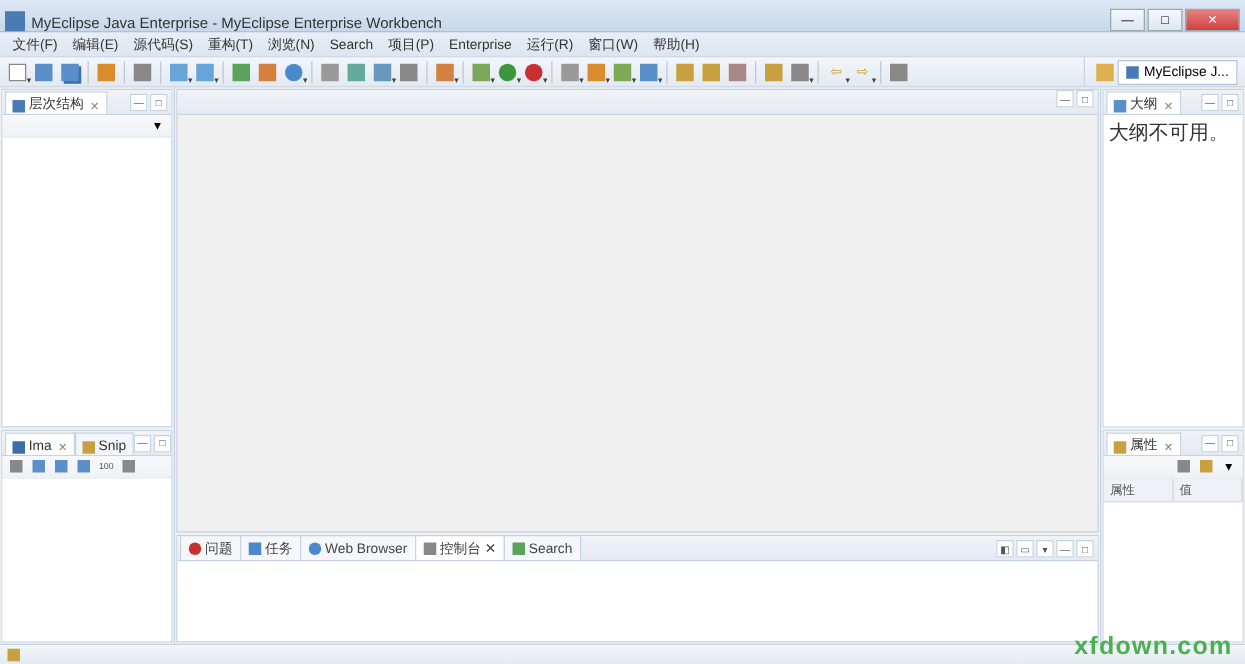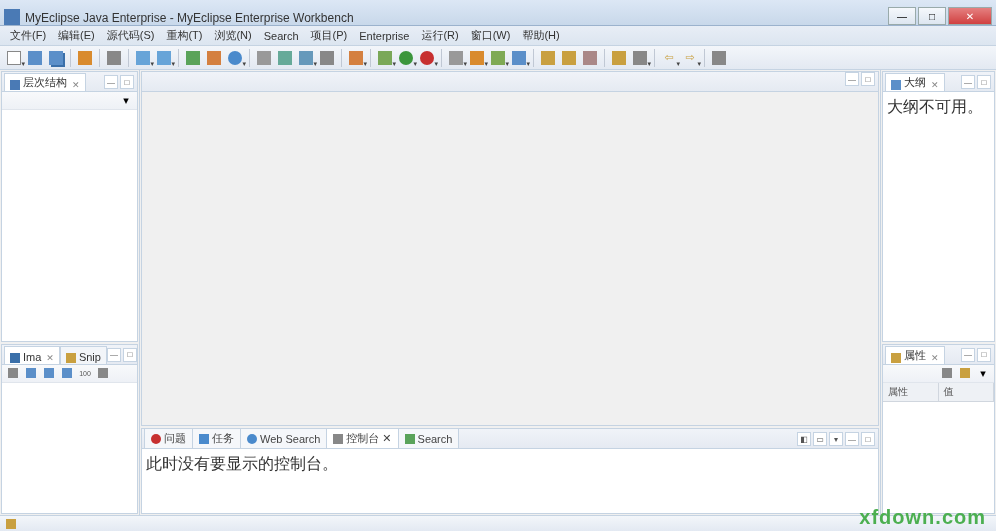"MyEclipse J..." div.persp-switch { html: none -> <div> <div> <span></span> </div> <div> <span></span> <span>MyEclipse J...</span> </div> </div> }
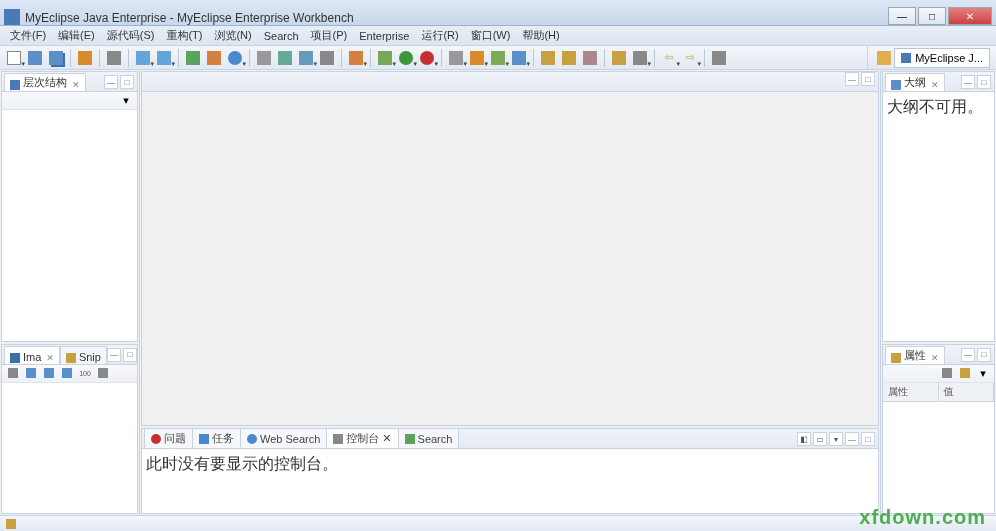"Web Search" span { text: Search -> Browser }
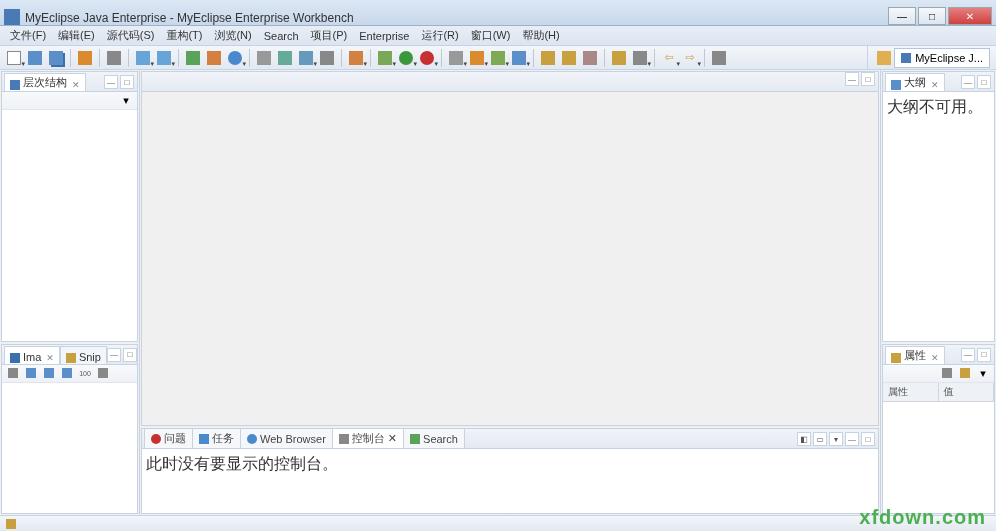"此时没有要显示的控制台。" div.view-body { html: <div>此时没有要显示的控制台。</div> -> none }
